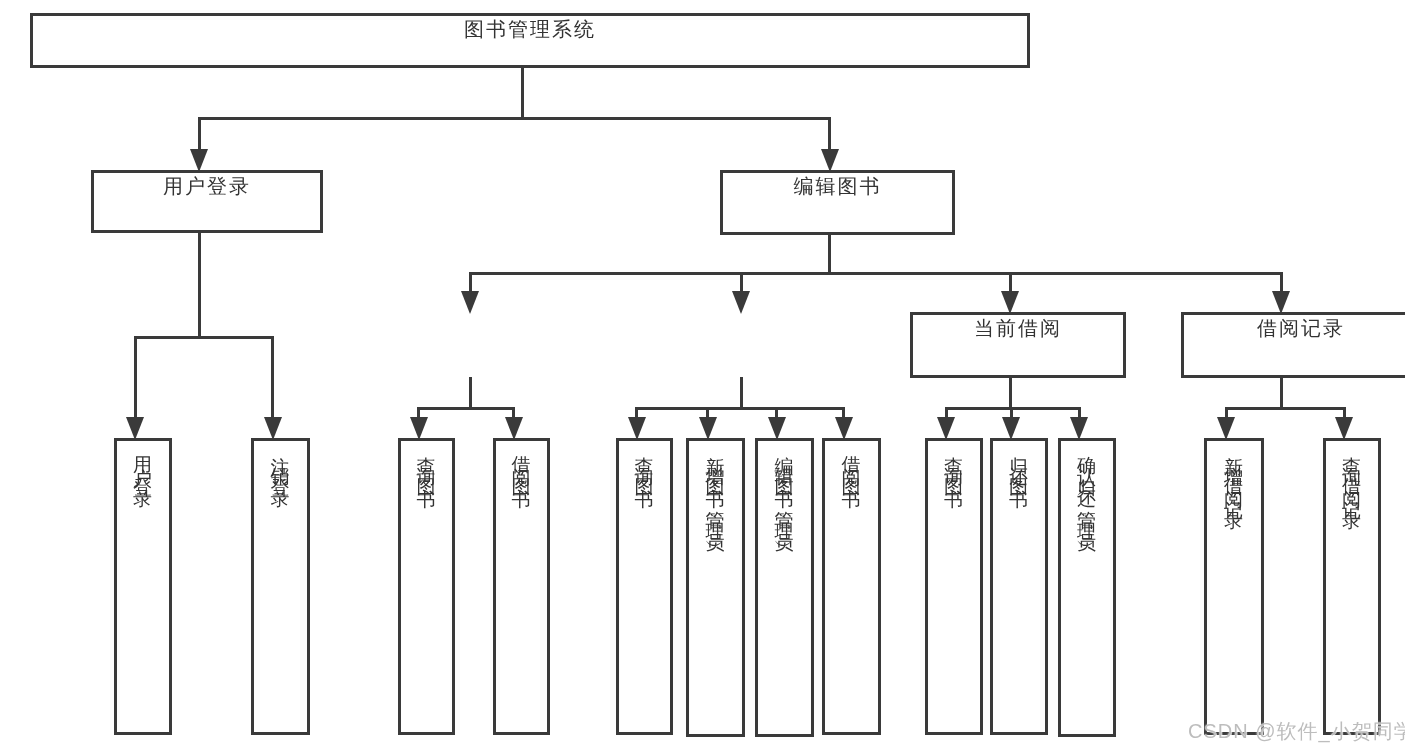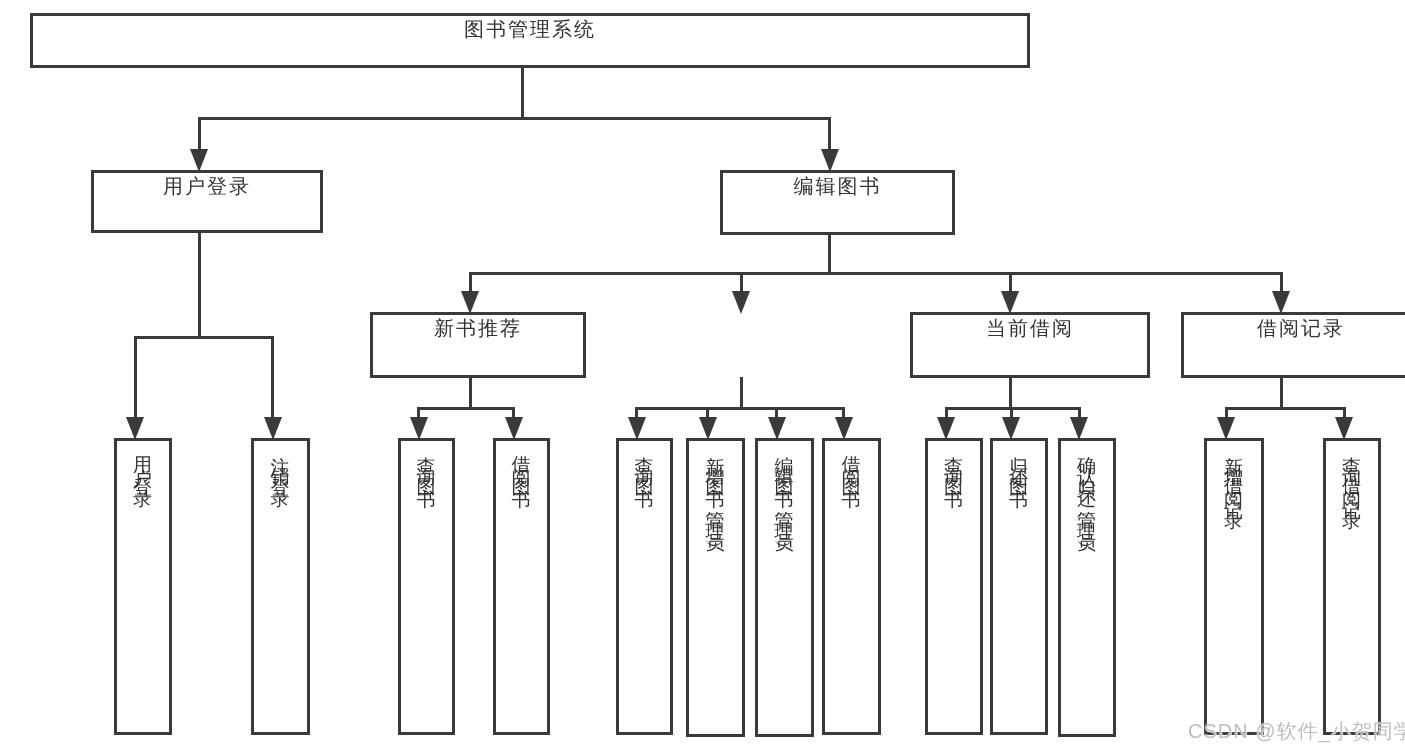"新书推荐" div.node { html: <div> <span>新书推荐</span> </div> -> none }
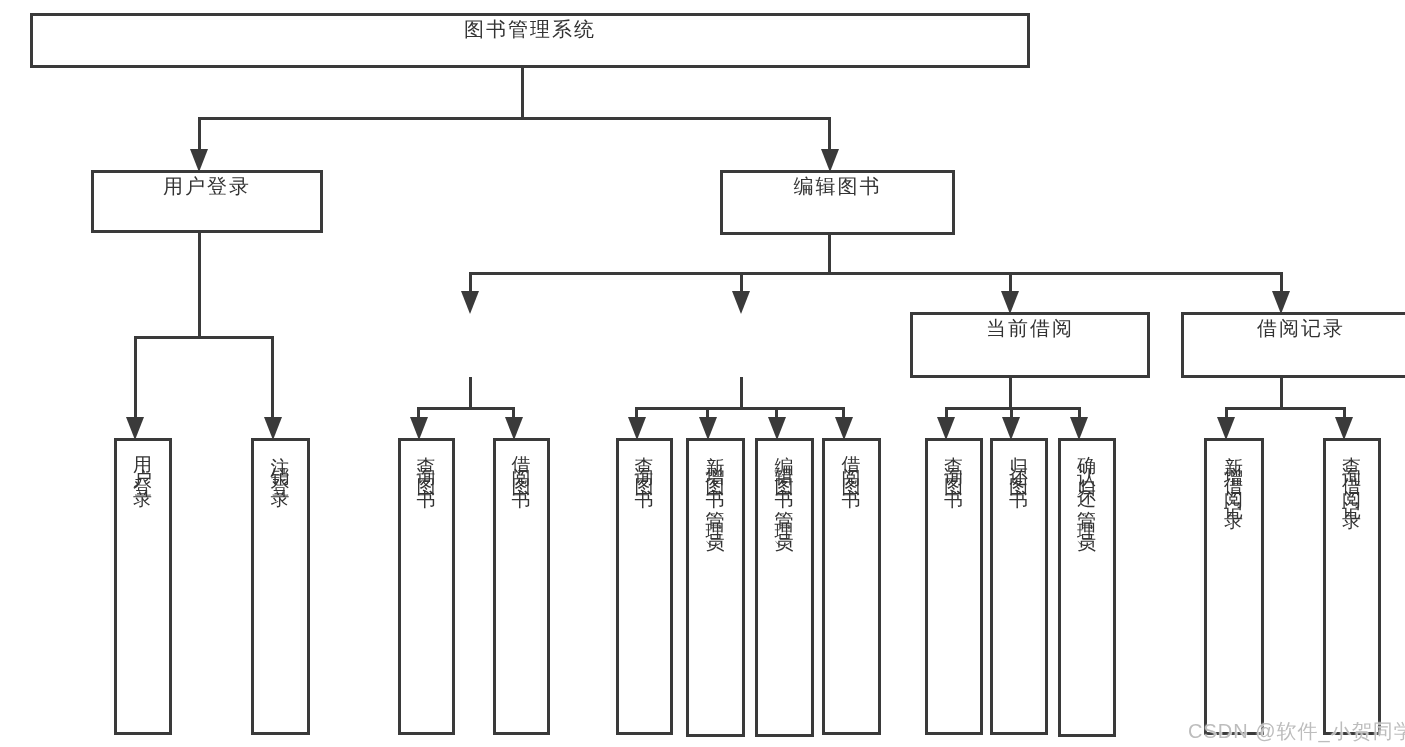"当前借阅" div.node { width: 240px -> 216px }
